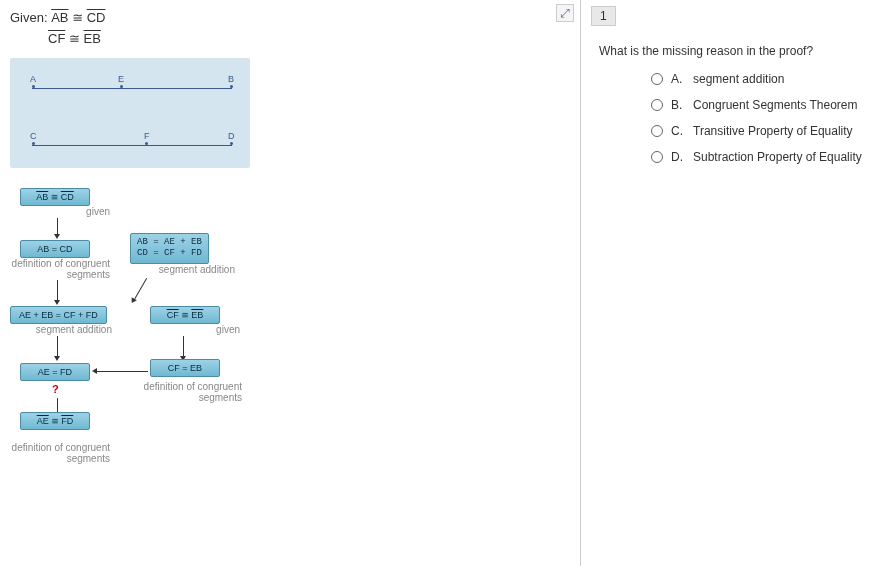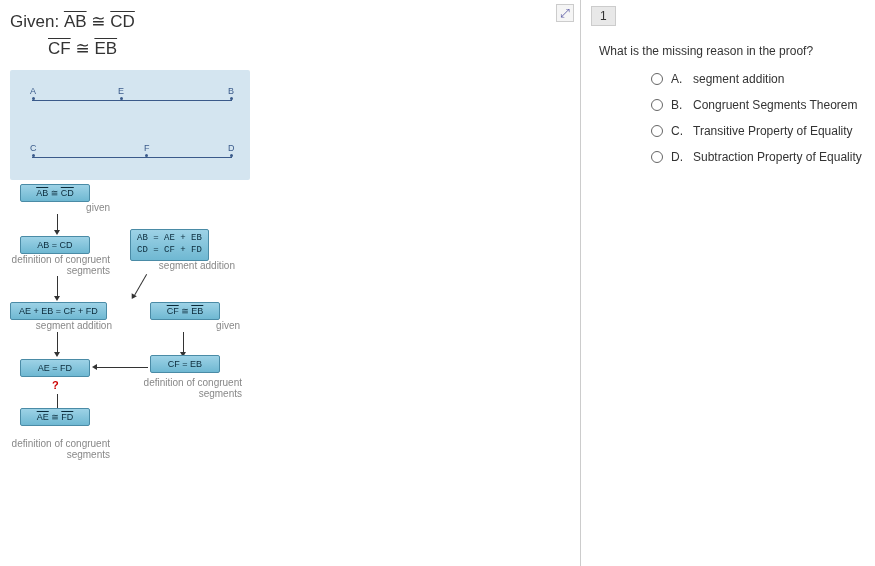"Given: AB ≅ CD" .given-prove { font-size: 17px -> 13px }
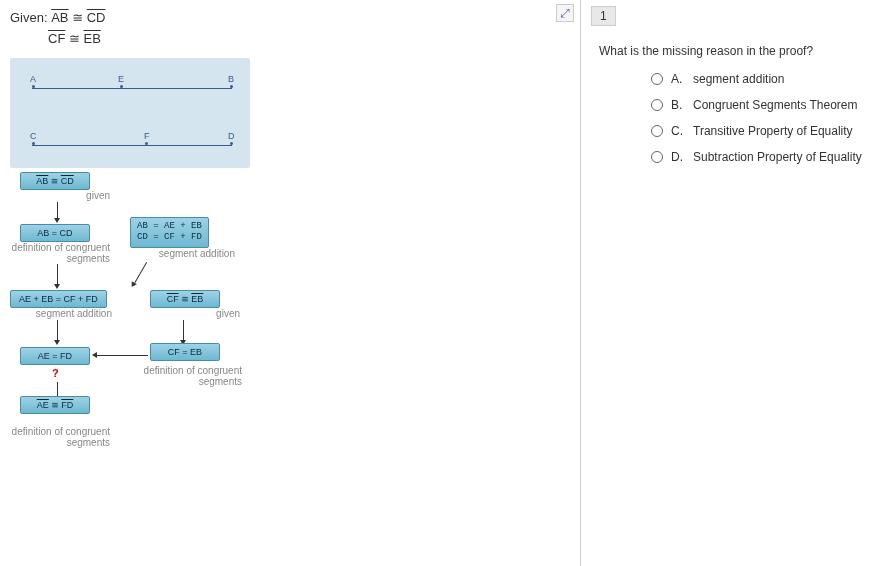"AB ≅ CD" .flow { margin-top: 4px -> 20px }
